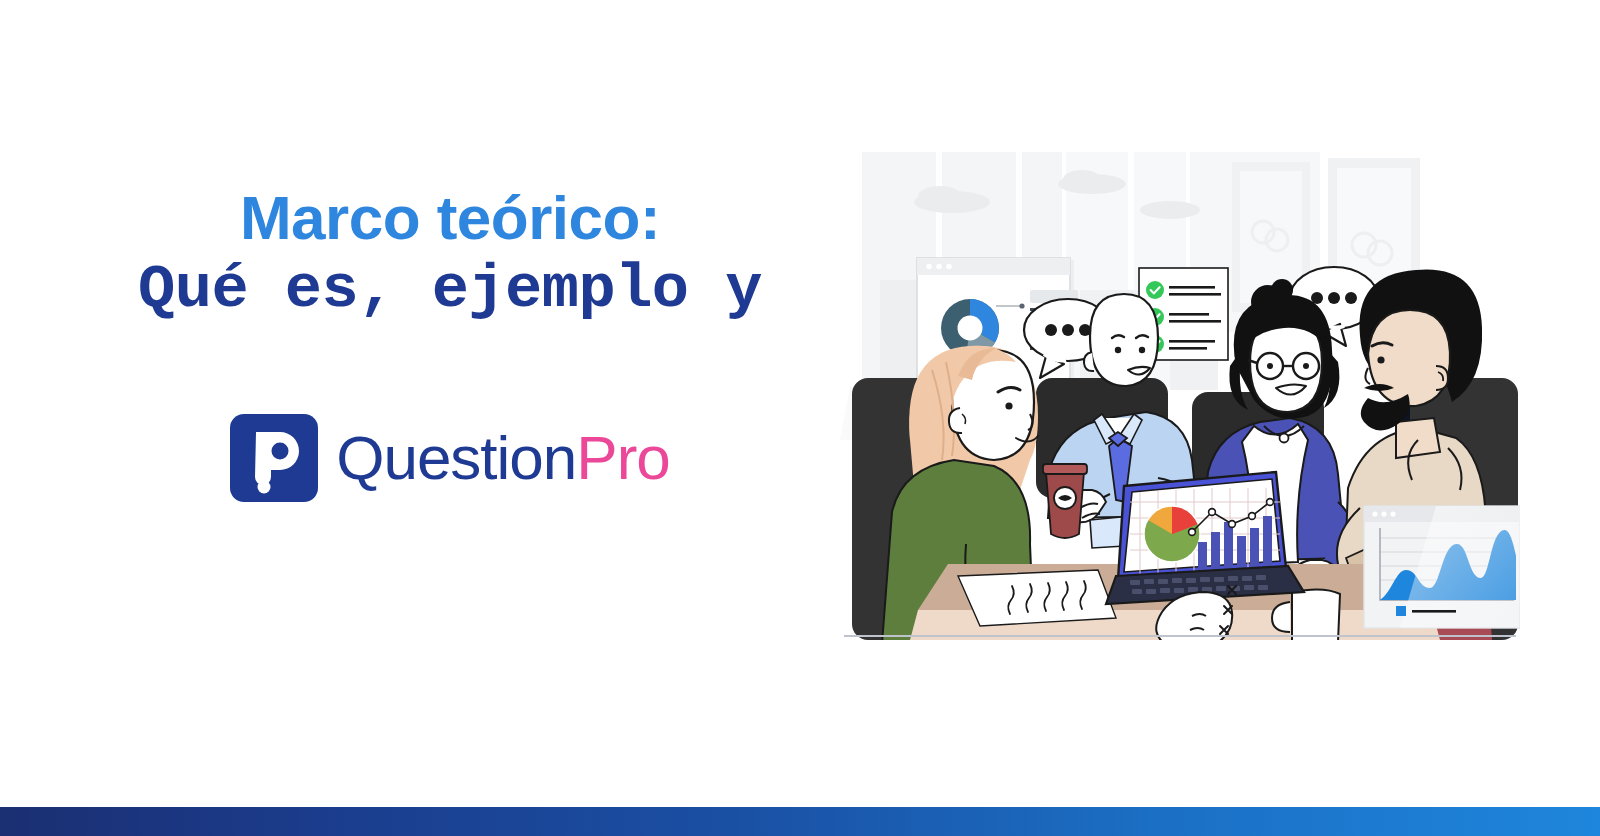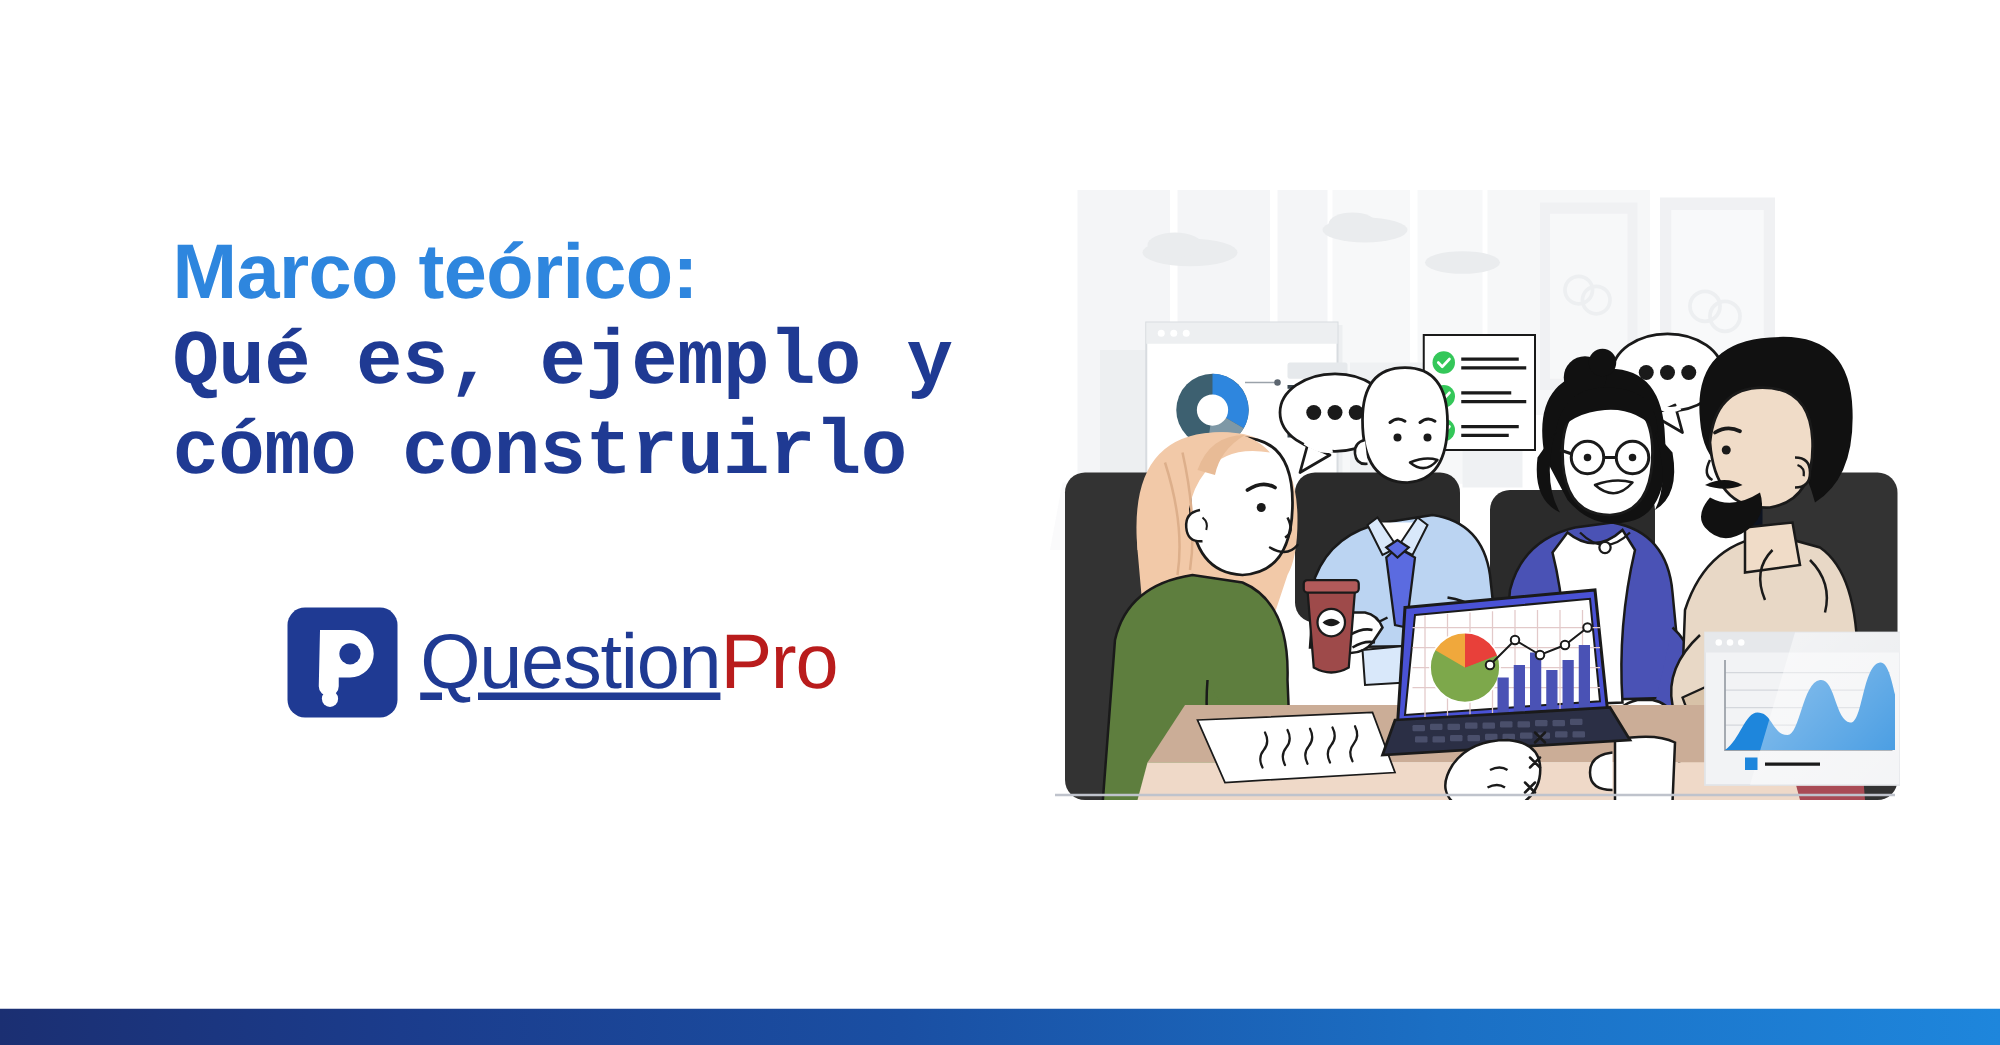"Marco teórico:" .headline { text-align: left -> center }
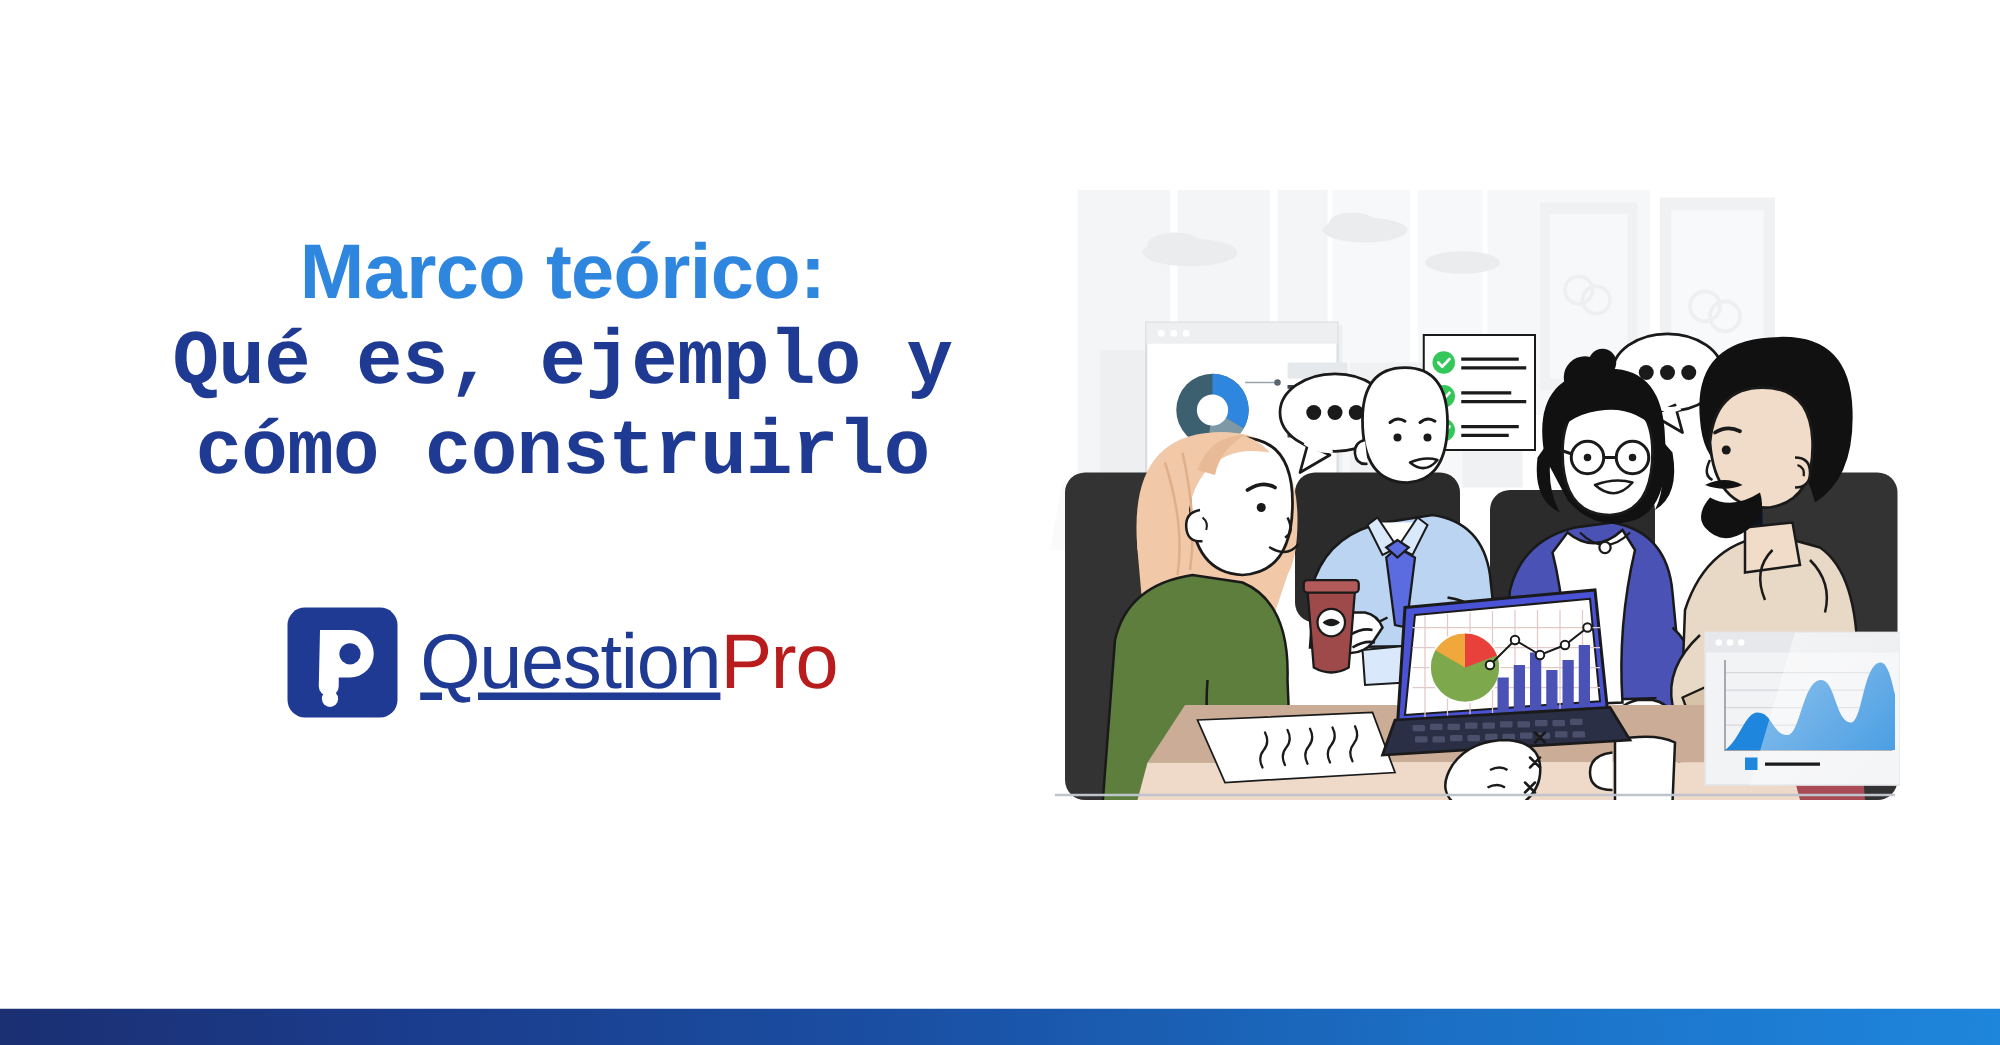"cómo construirlo" span.line3 { html: <span>cómo construirlo</span> -> none }
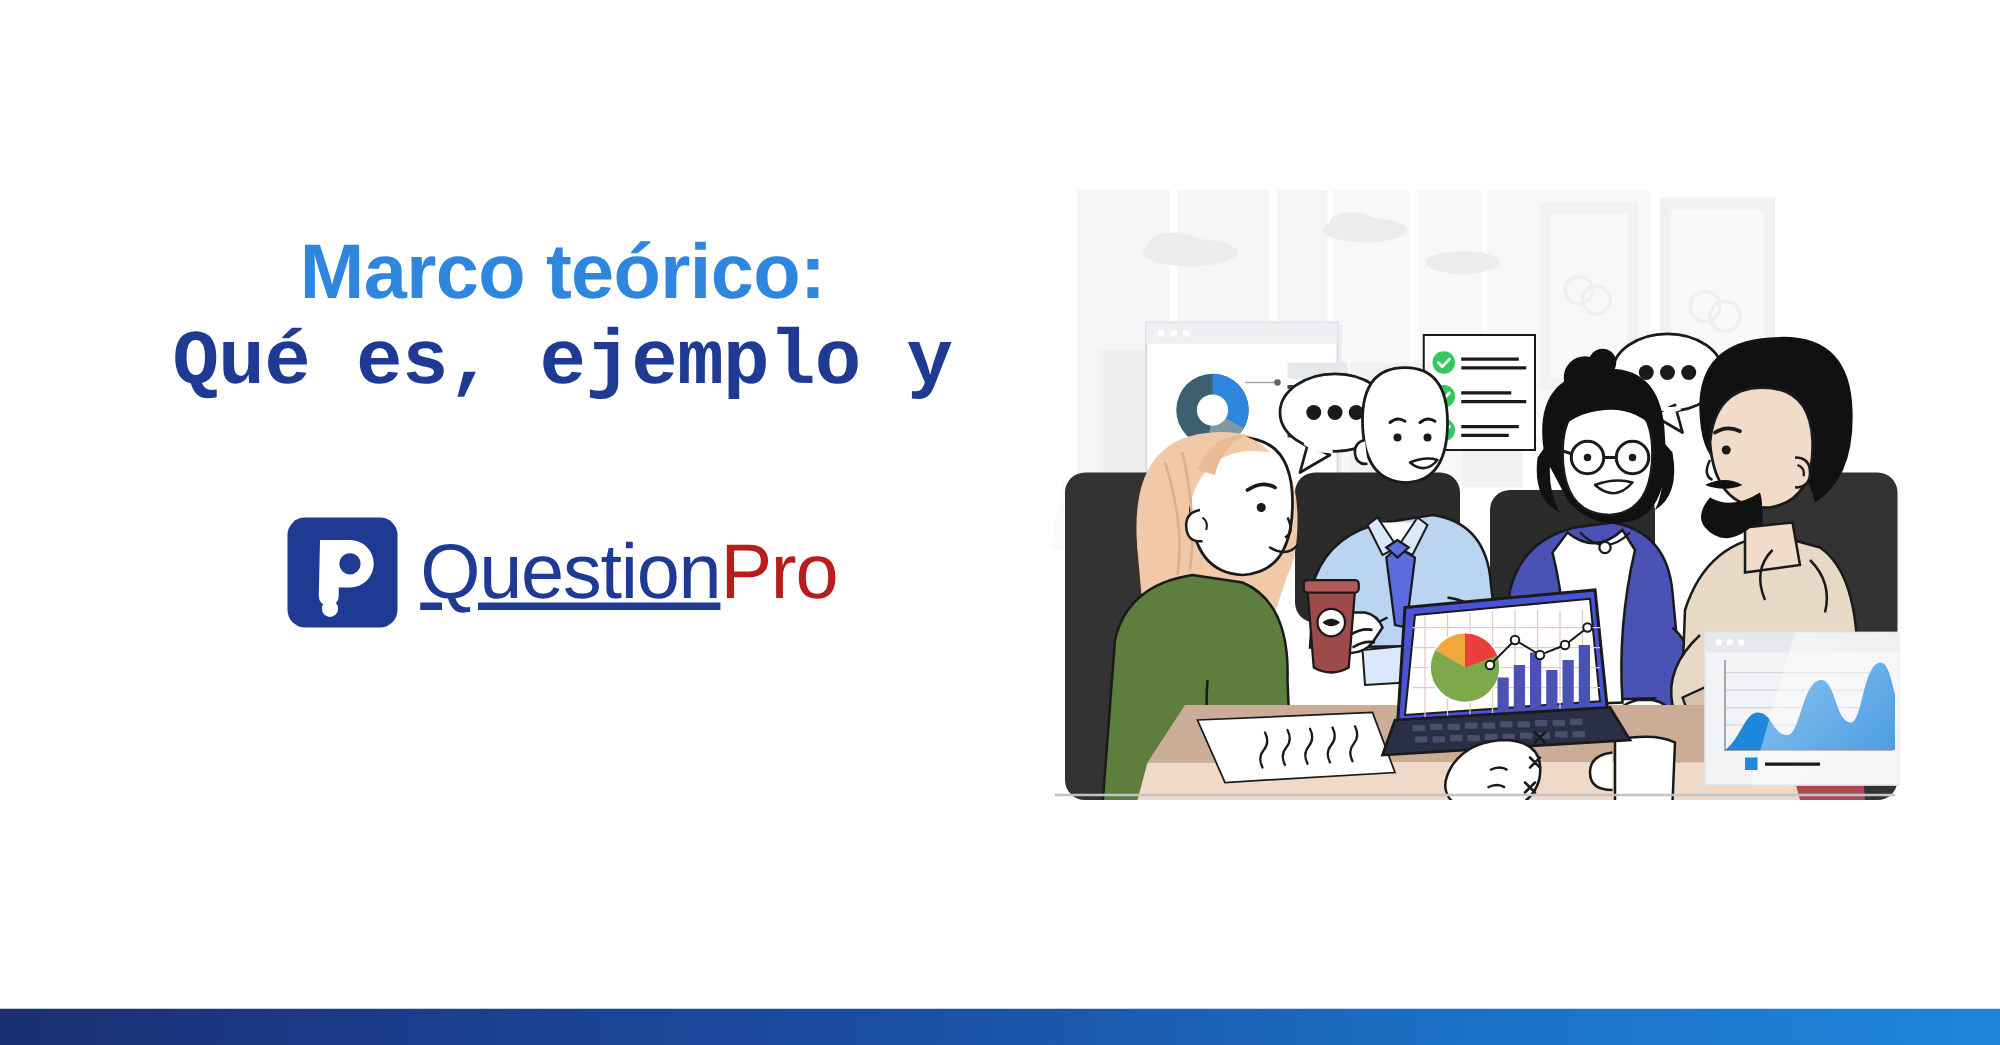"Question" .logo-word .w-question { text-decoration: underline -> none }
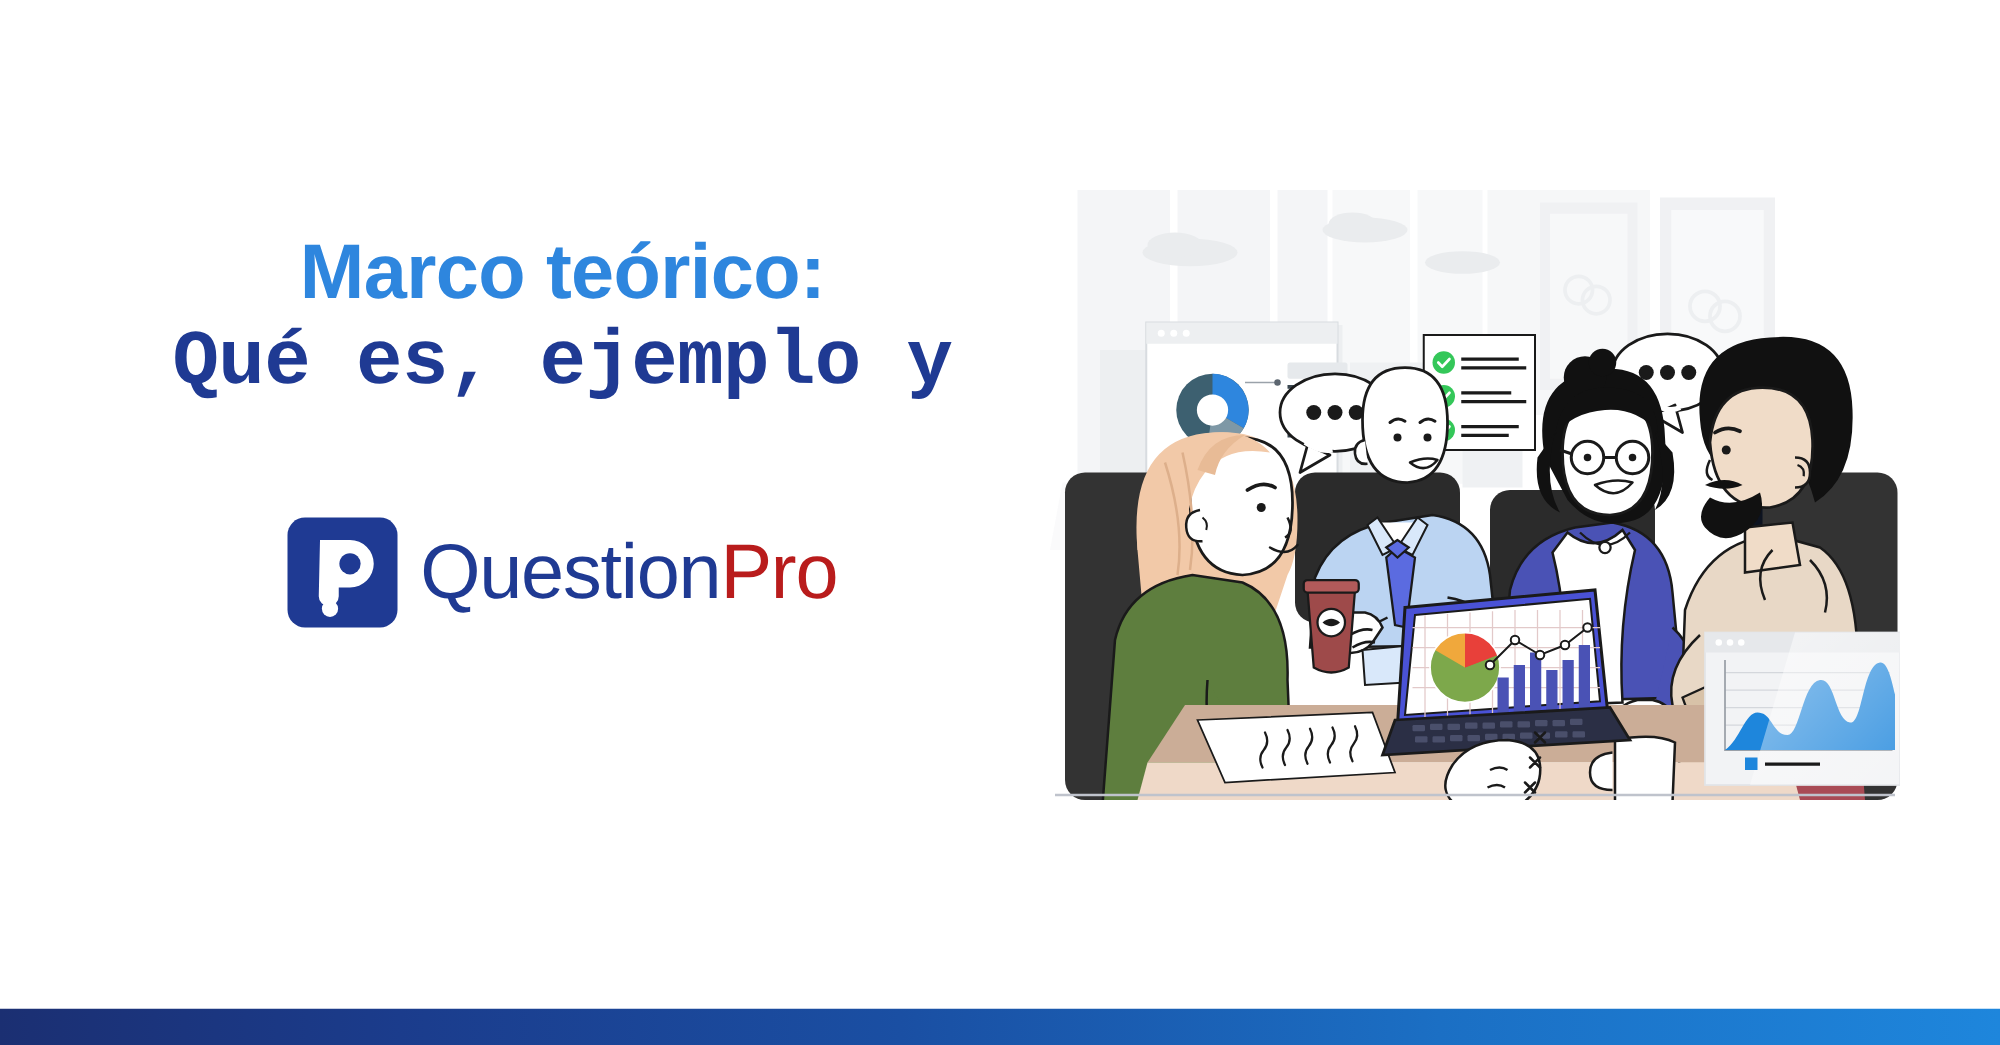"Pro" .logo-word .w-pro { color: #b91c1c -> #ec4899 }
